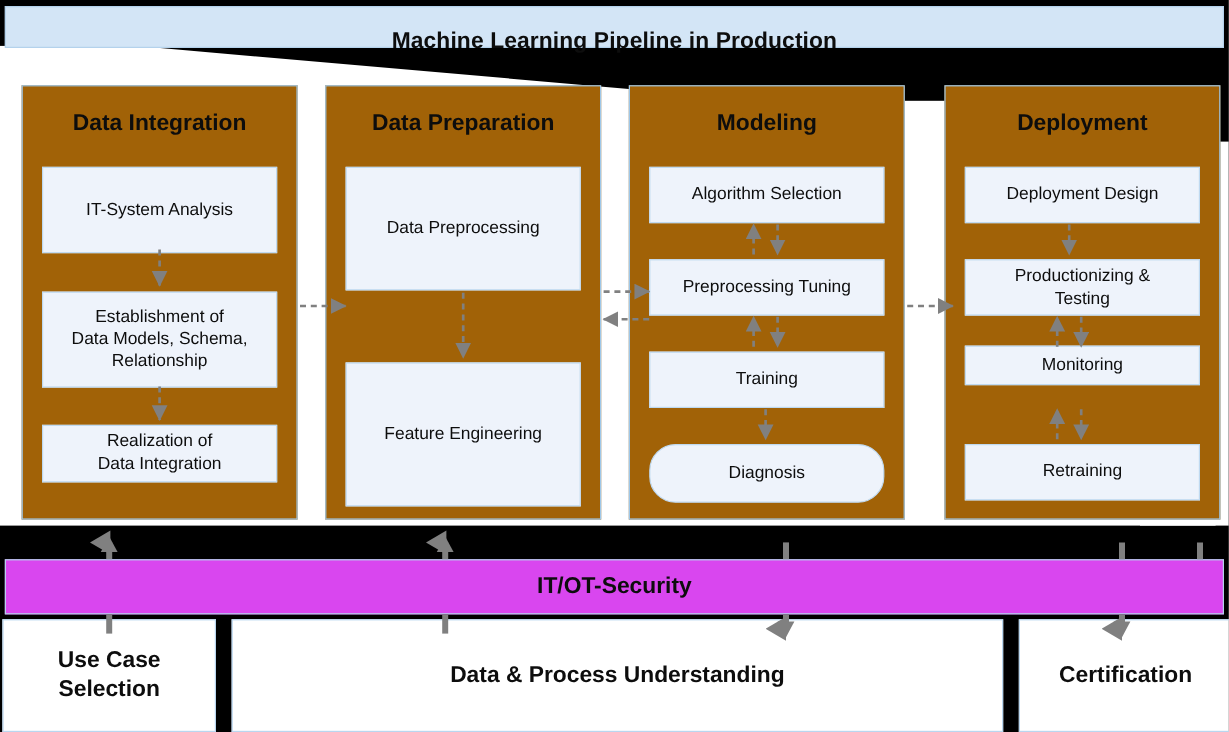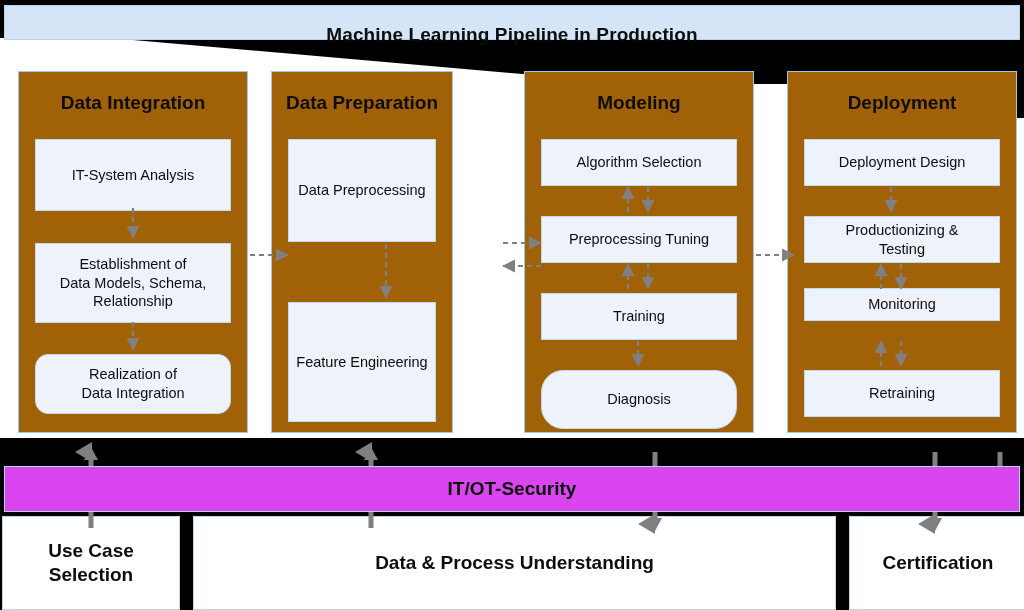"Data Preparation" #col-dp { width: 182px -> 230px }
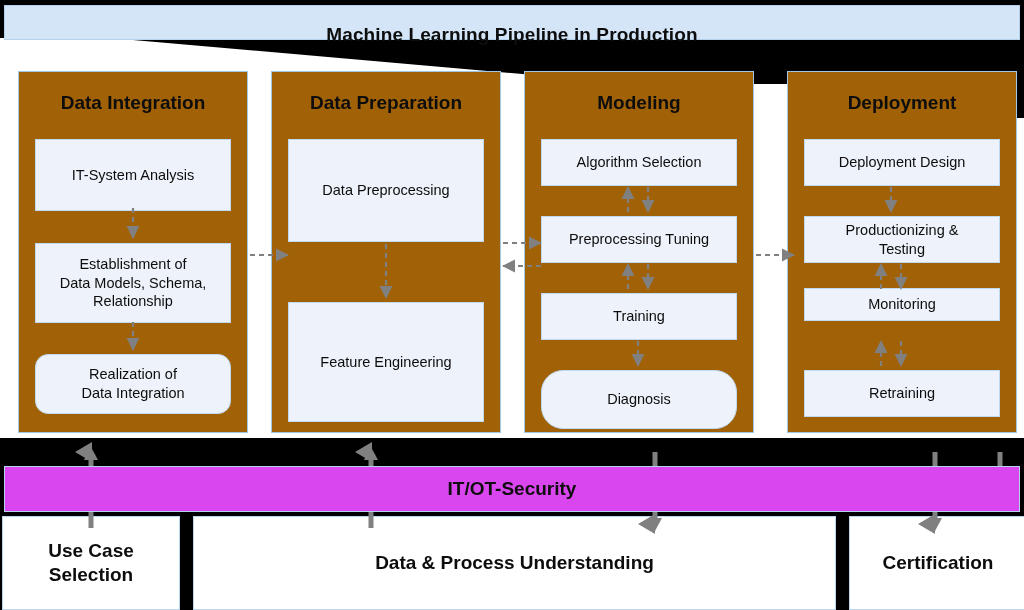"Realization of" div.card { border-radius: 13px -> none; height: 60px -> 48px }
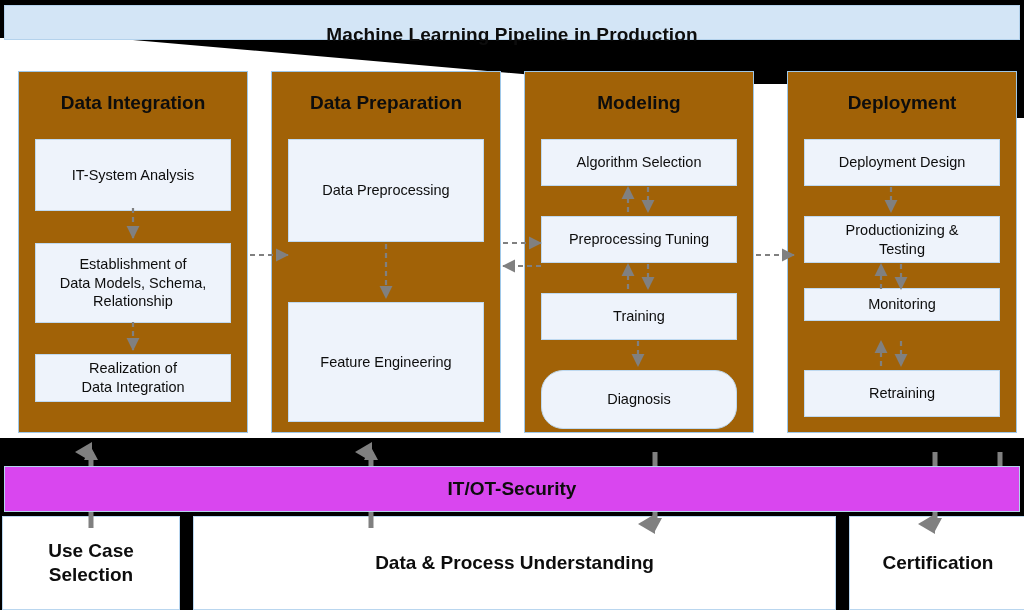"Diagnosis" div.card { height: 59px -> 49px }
